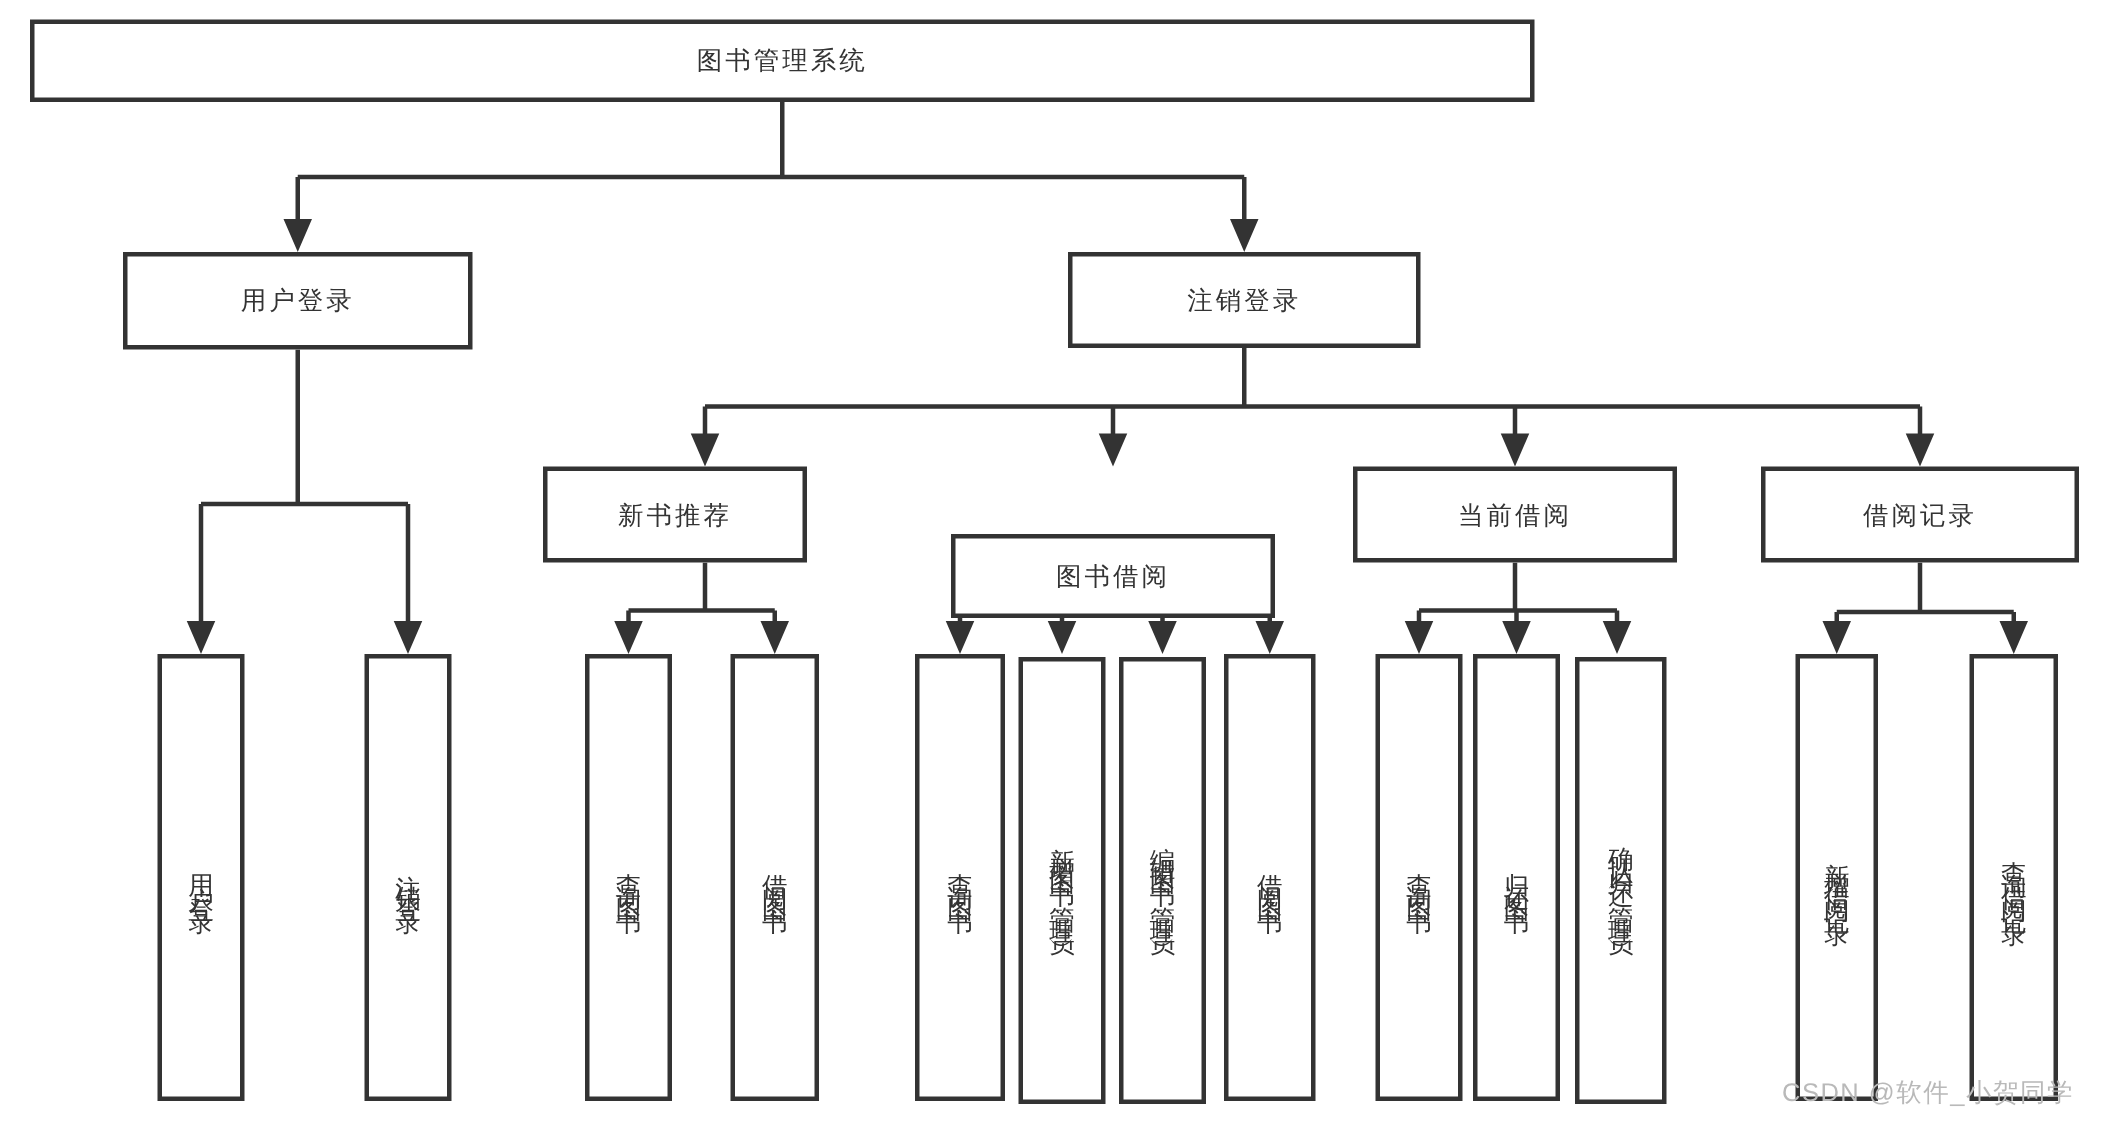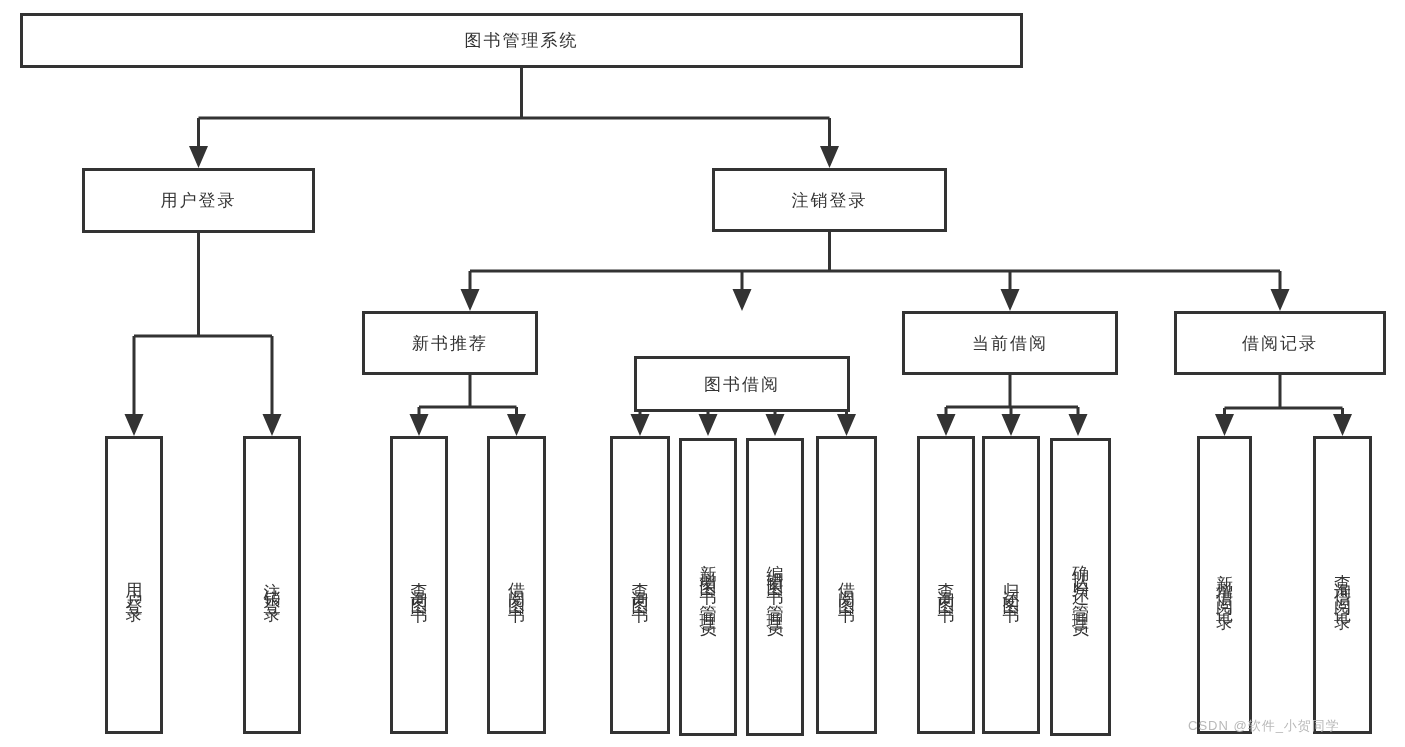"CSDN @软件_小贺同学" #watermark { font-size: 13px -> 17px }
